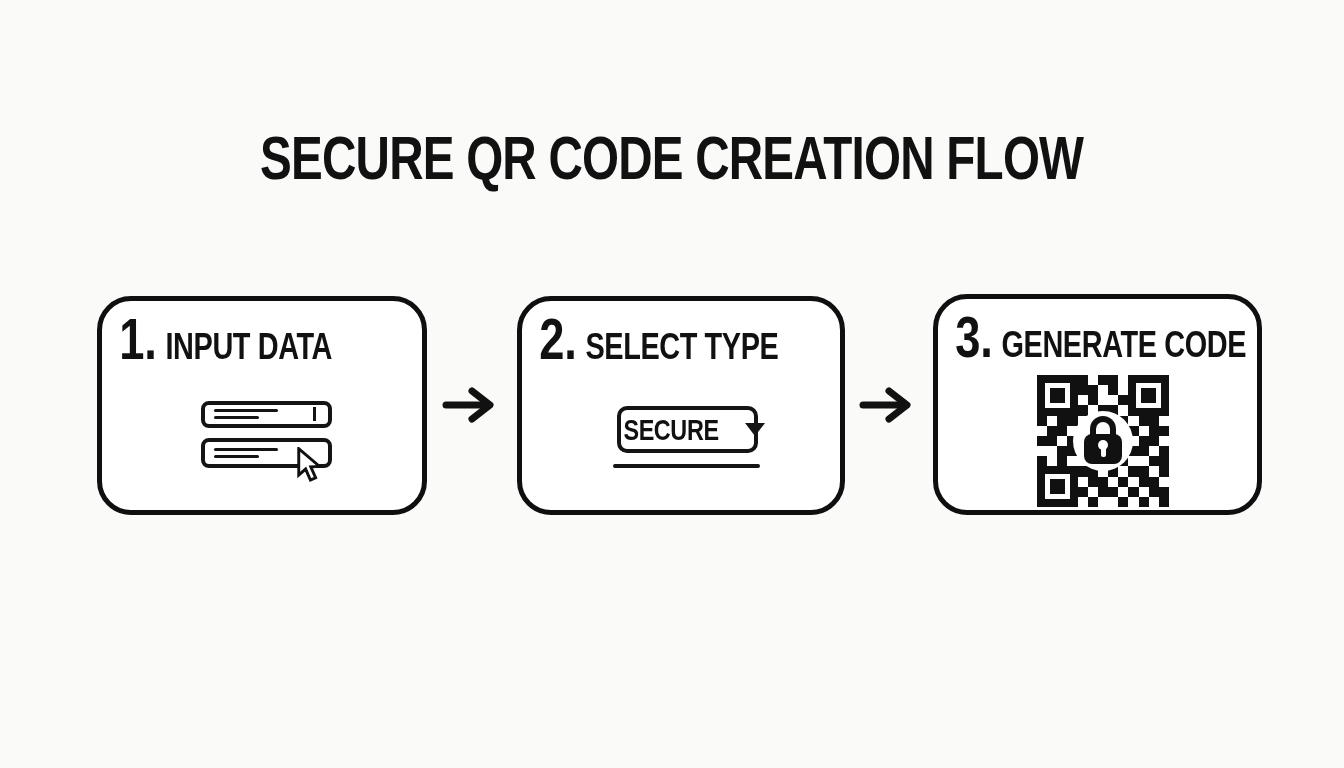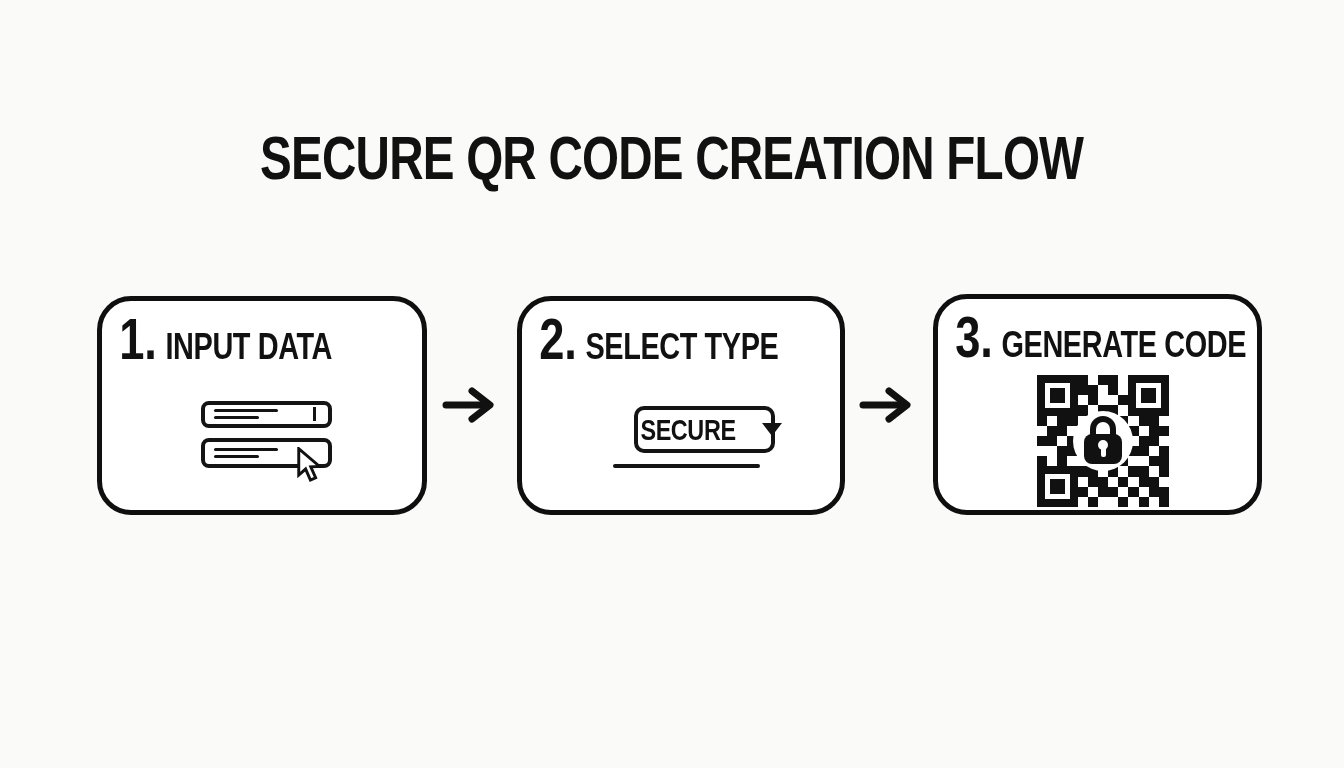"SECURE" .dropdown { left: 112px -> 95px }
